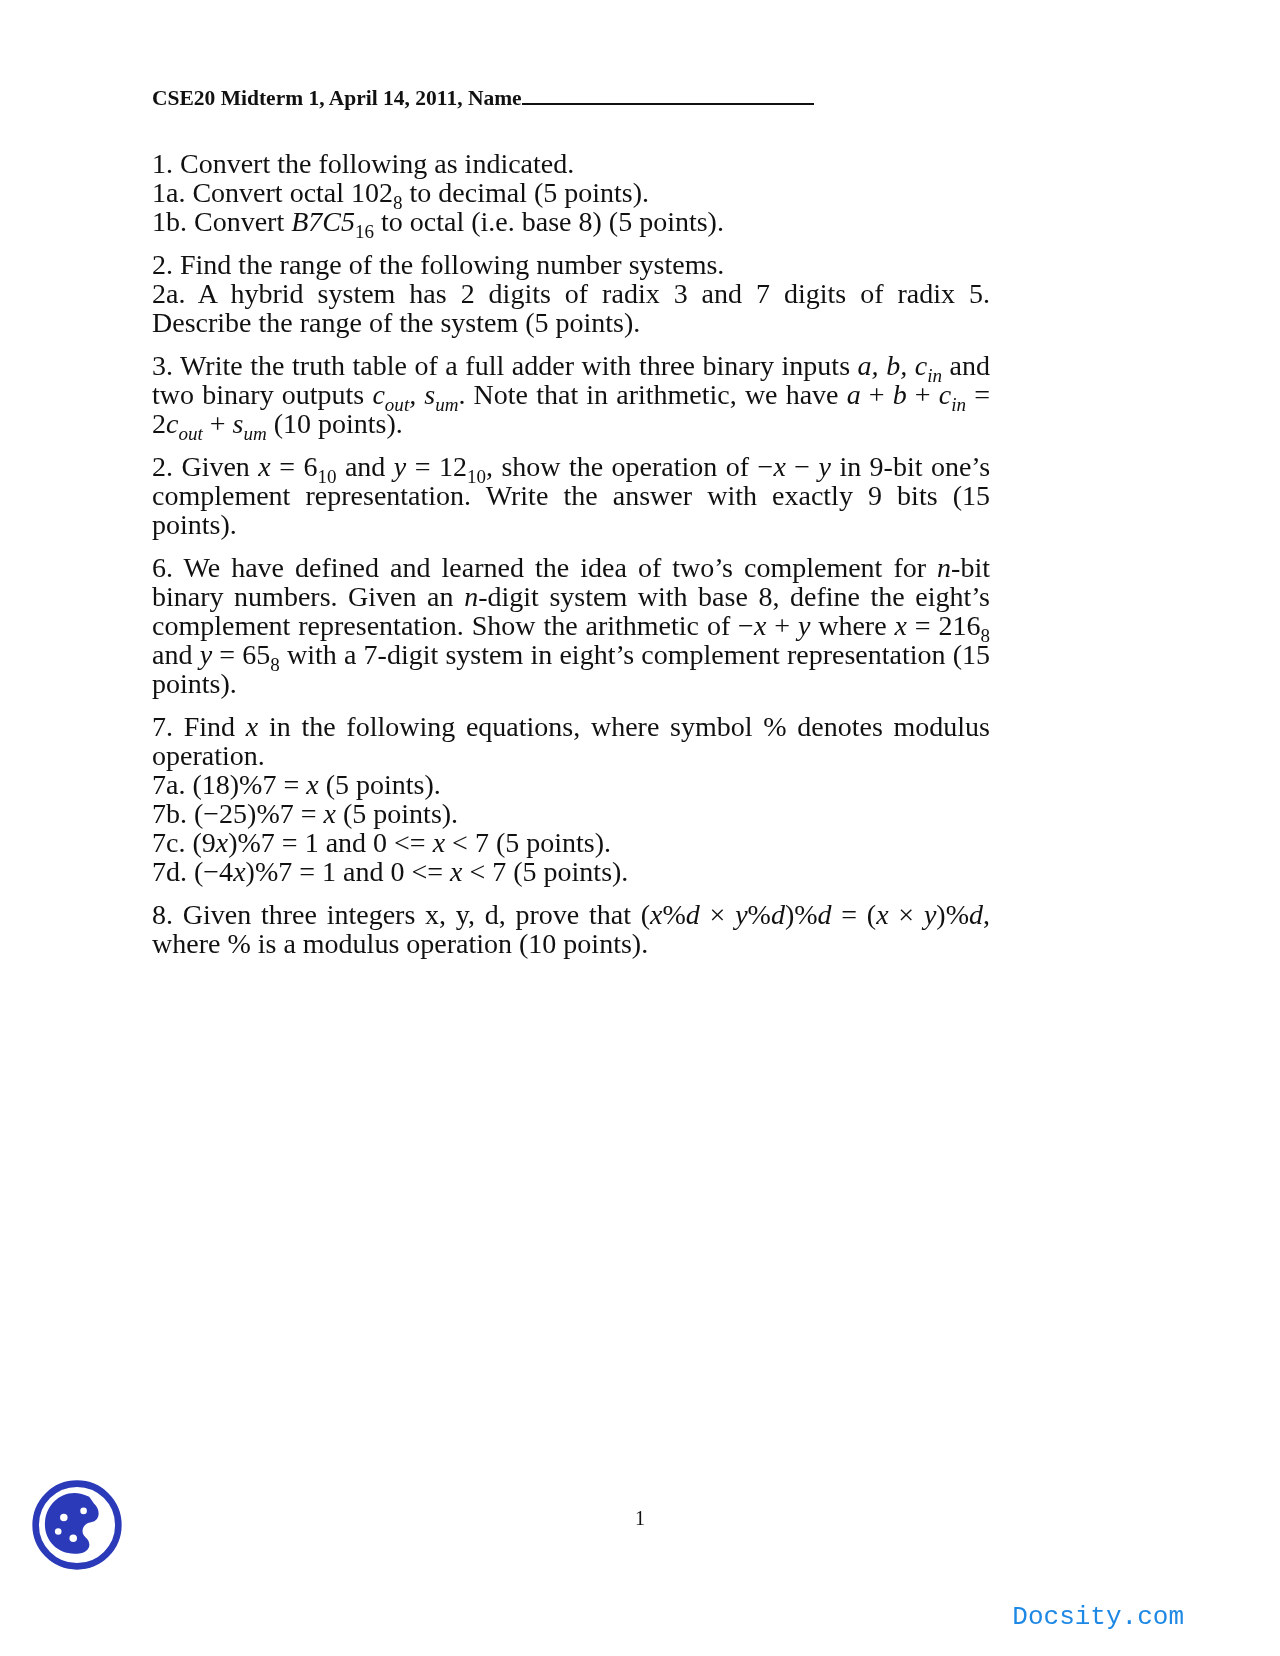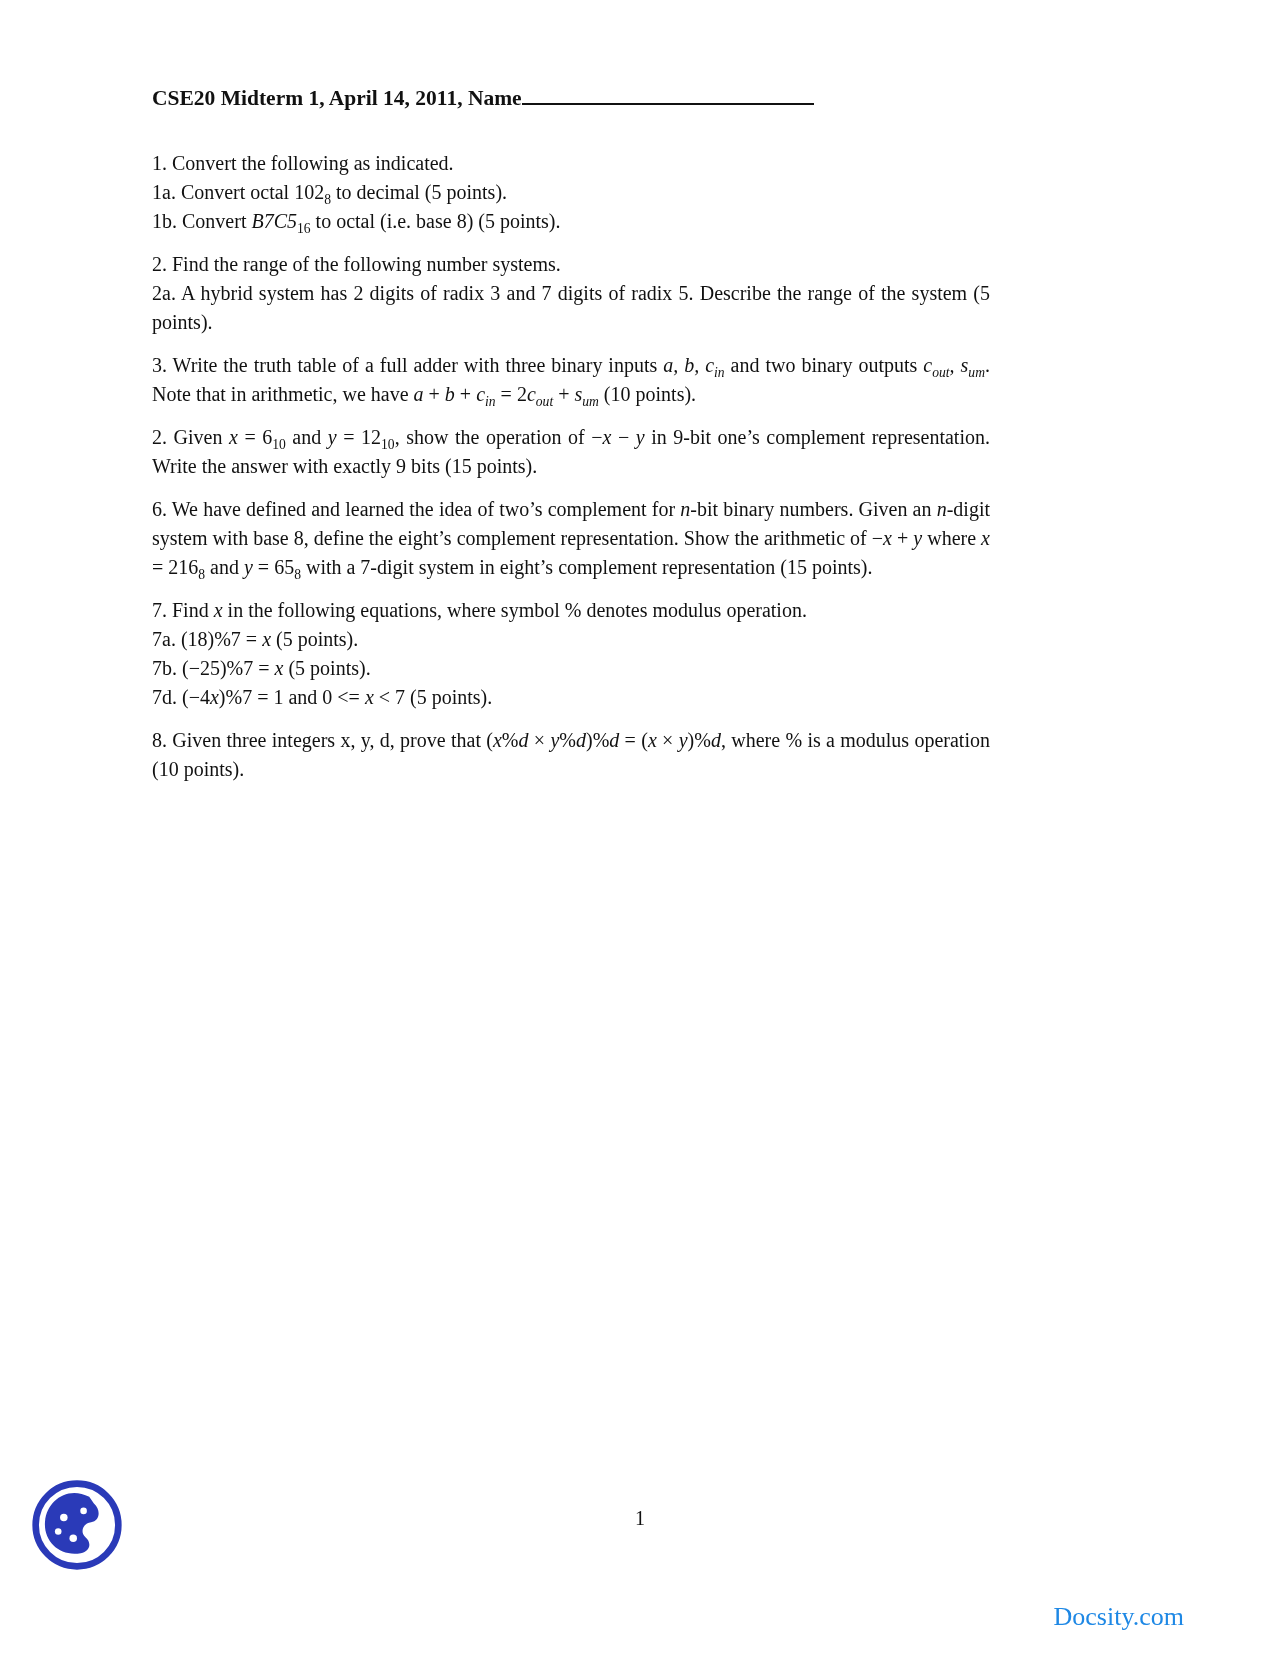"1. Convert the following as" .block p { font-size: 20px -> 28px }
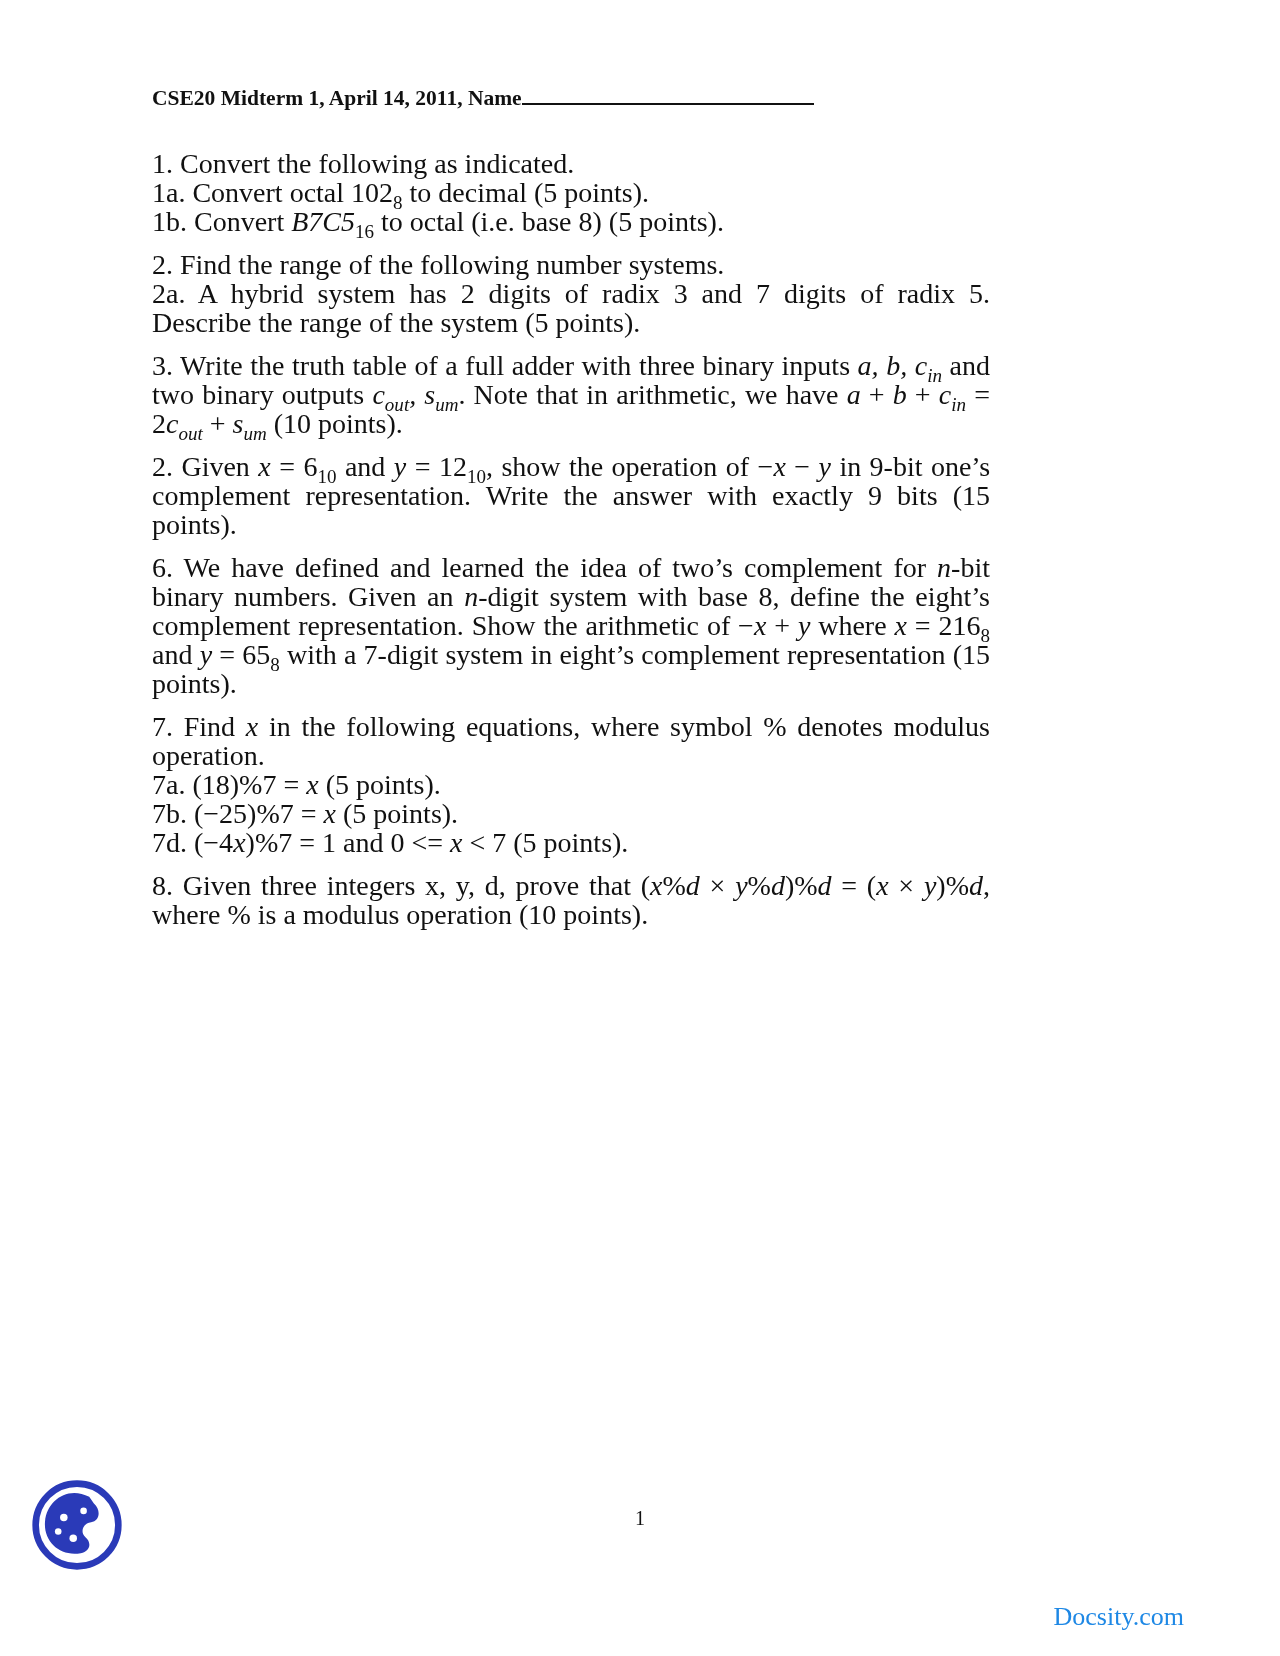"7c. (9x)%7 = 1 and" p { html: none -> <p><span>7c. (9</span><span>x</span><span>)%7 = 1 and 0 &lt;= </span><span>x</span><span> &lt; 7 (5 points).</span></p> }
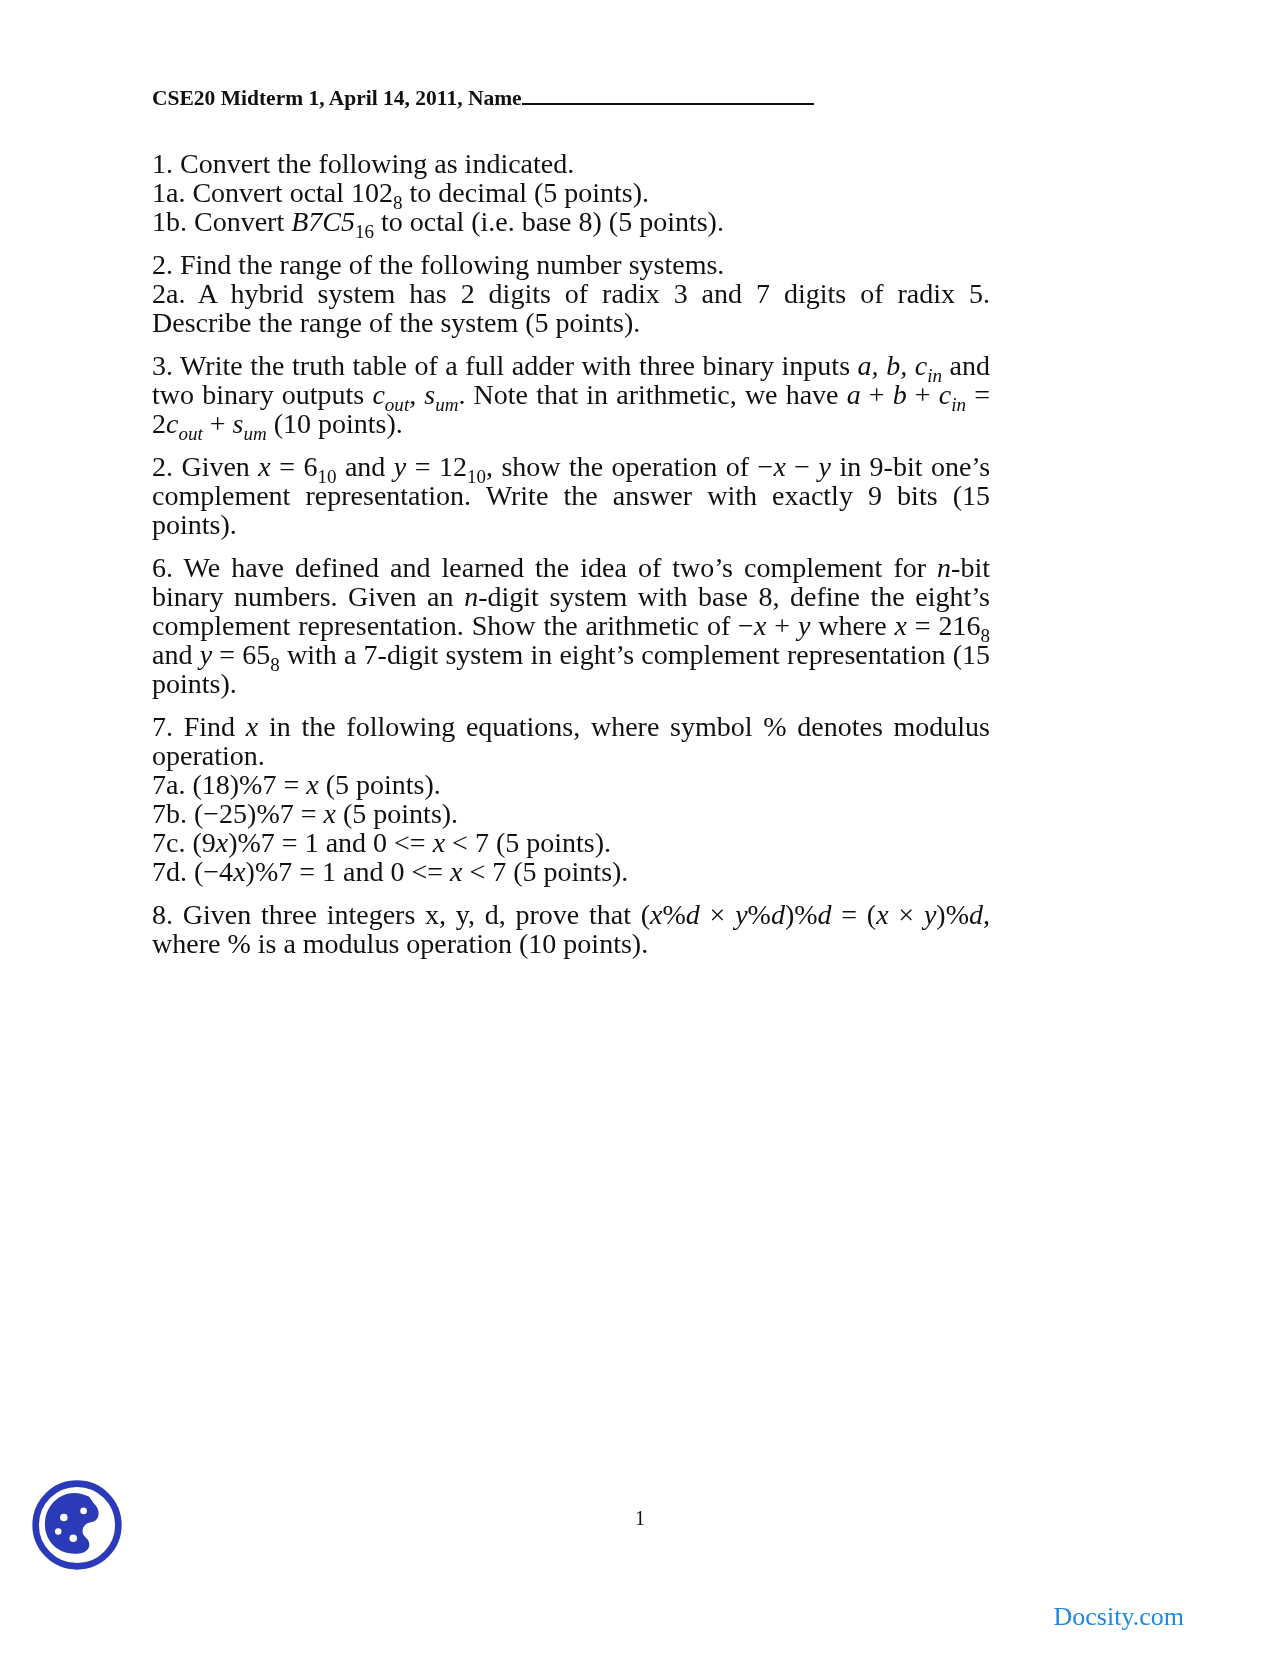"Docsity.com" .brand-link { font-family: Liberation Serif, serif -> Liberation Mono, monospace }
